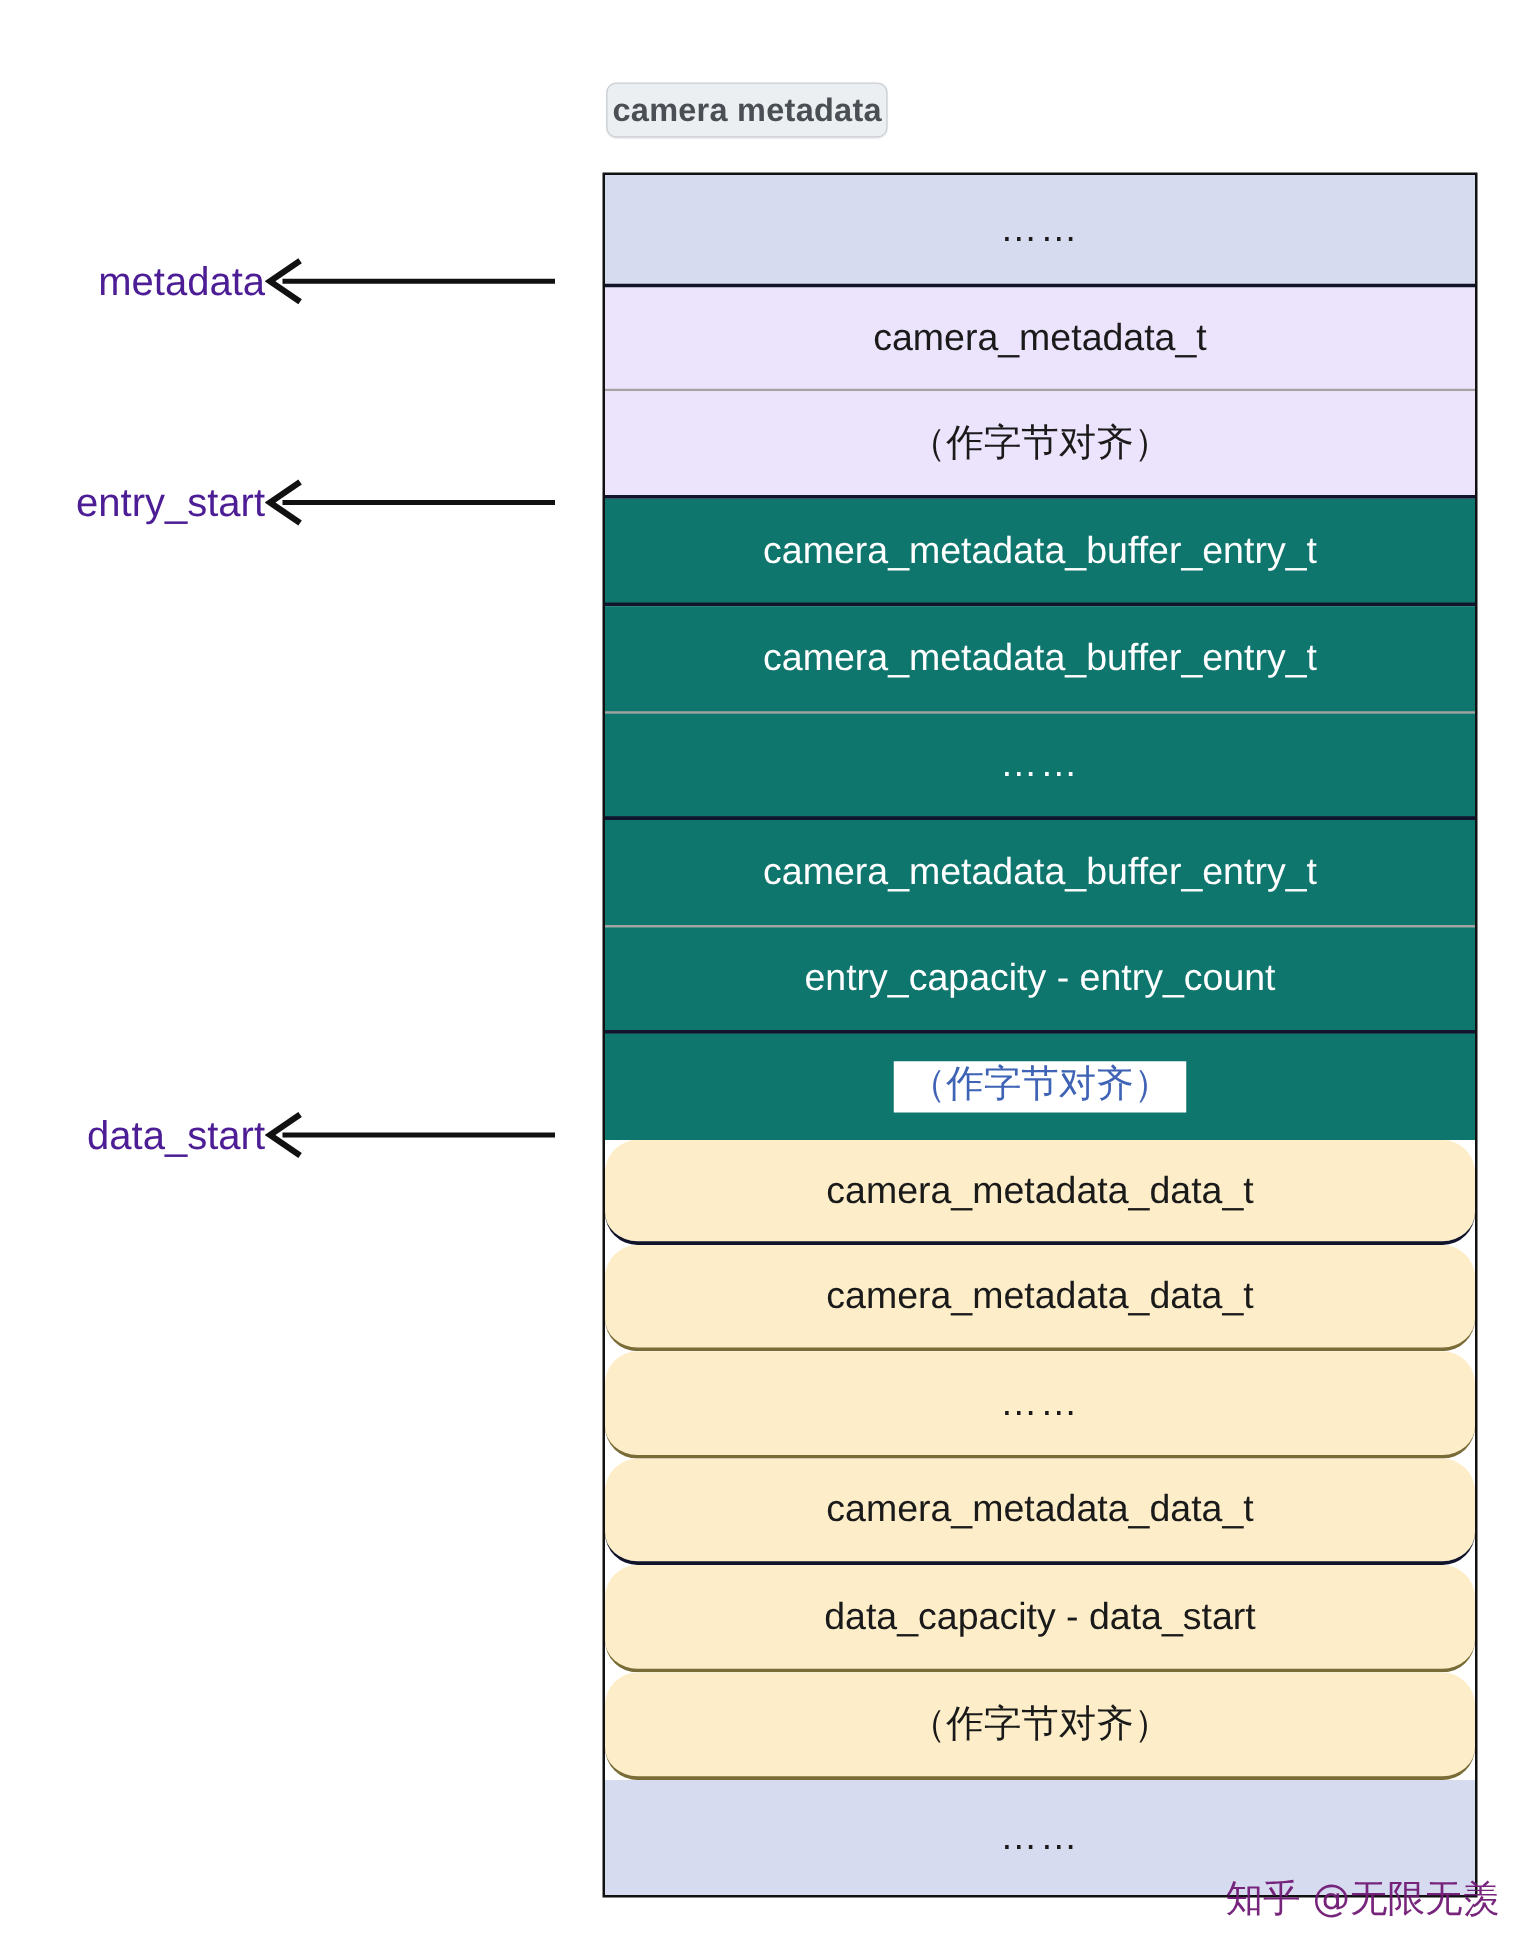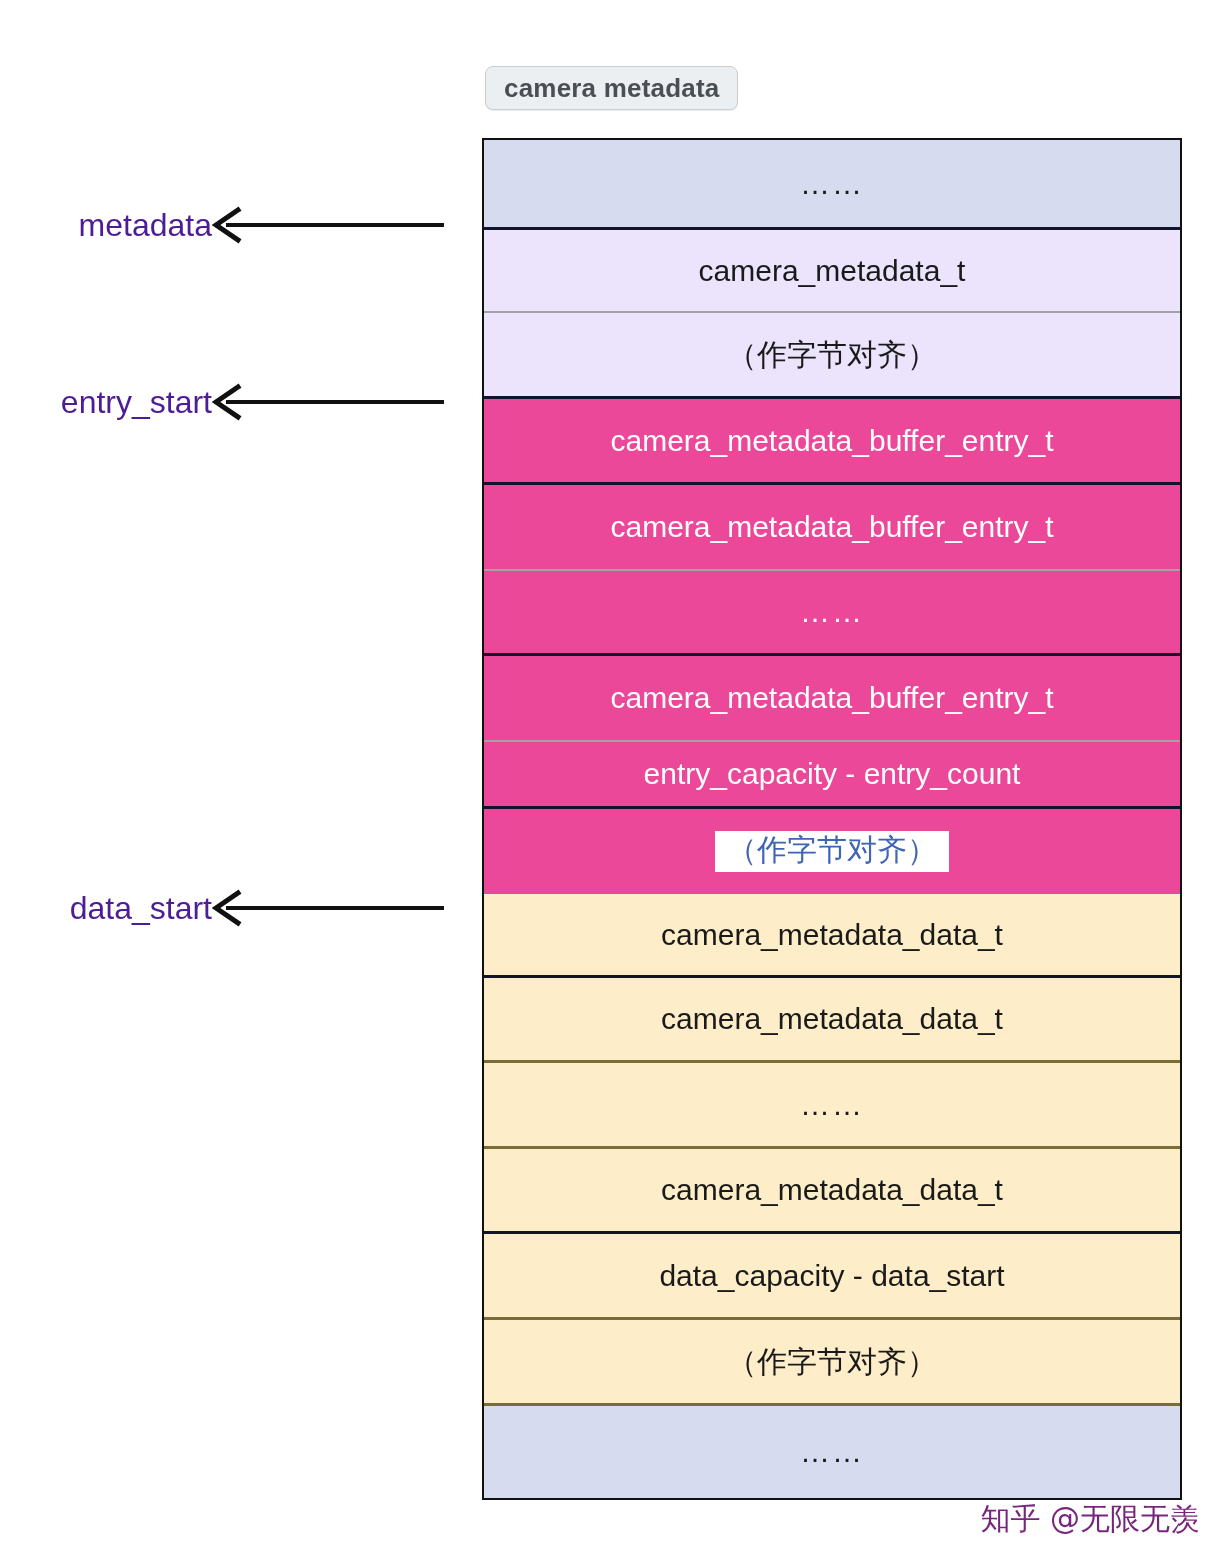"camera metadata" #title-badge { padding: 0 18px -> 0 4px }
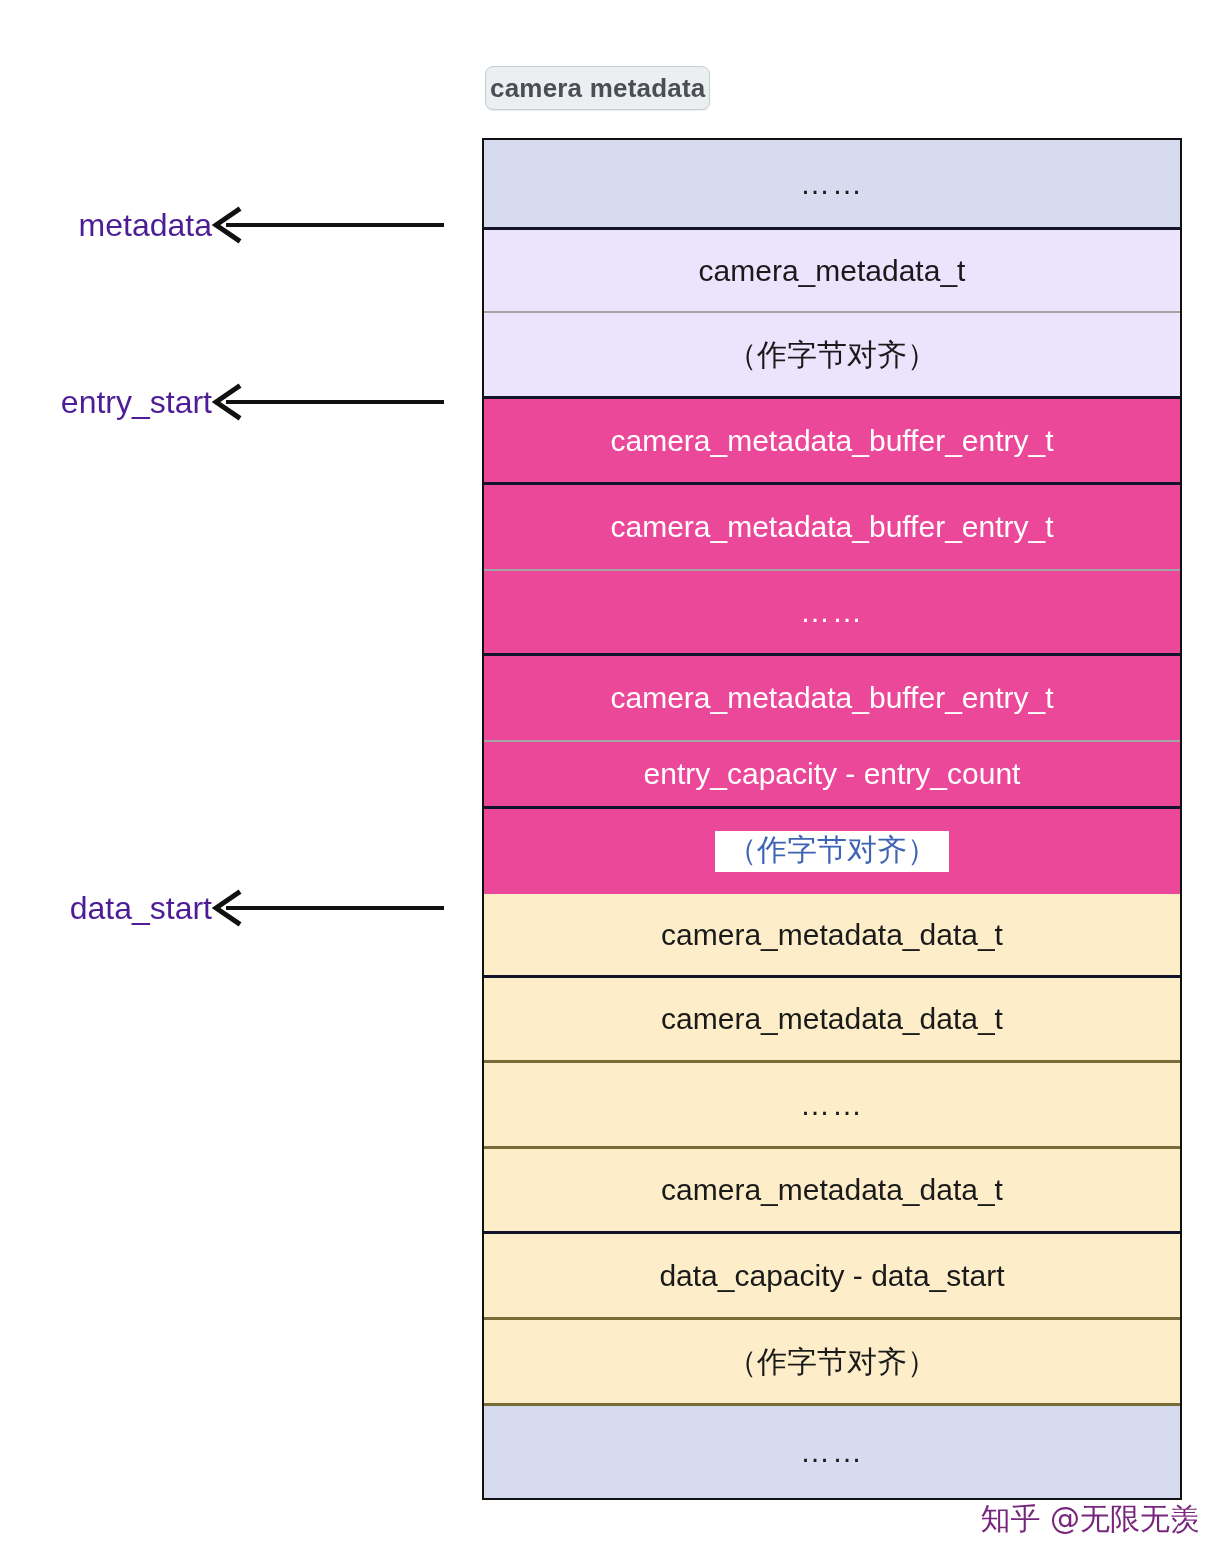"camera_metadata_buffer_entry_t" .sec-blue { background: #ec4899 -> #0f766e }
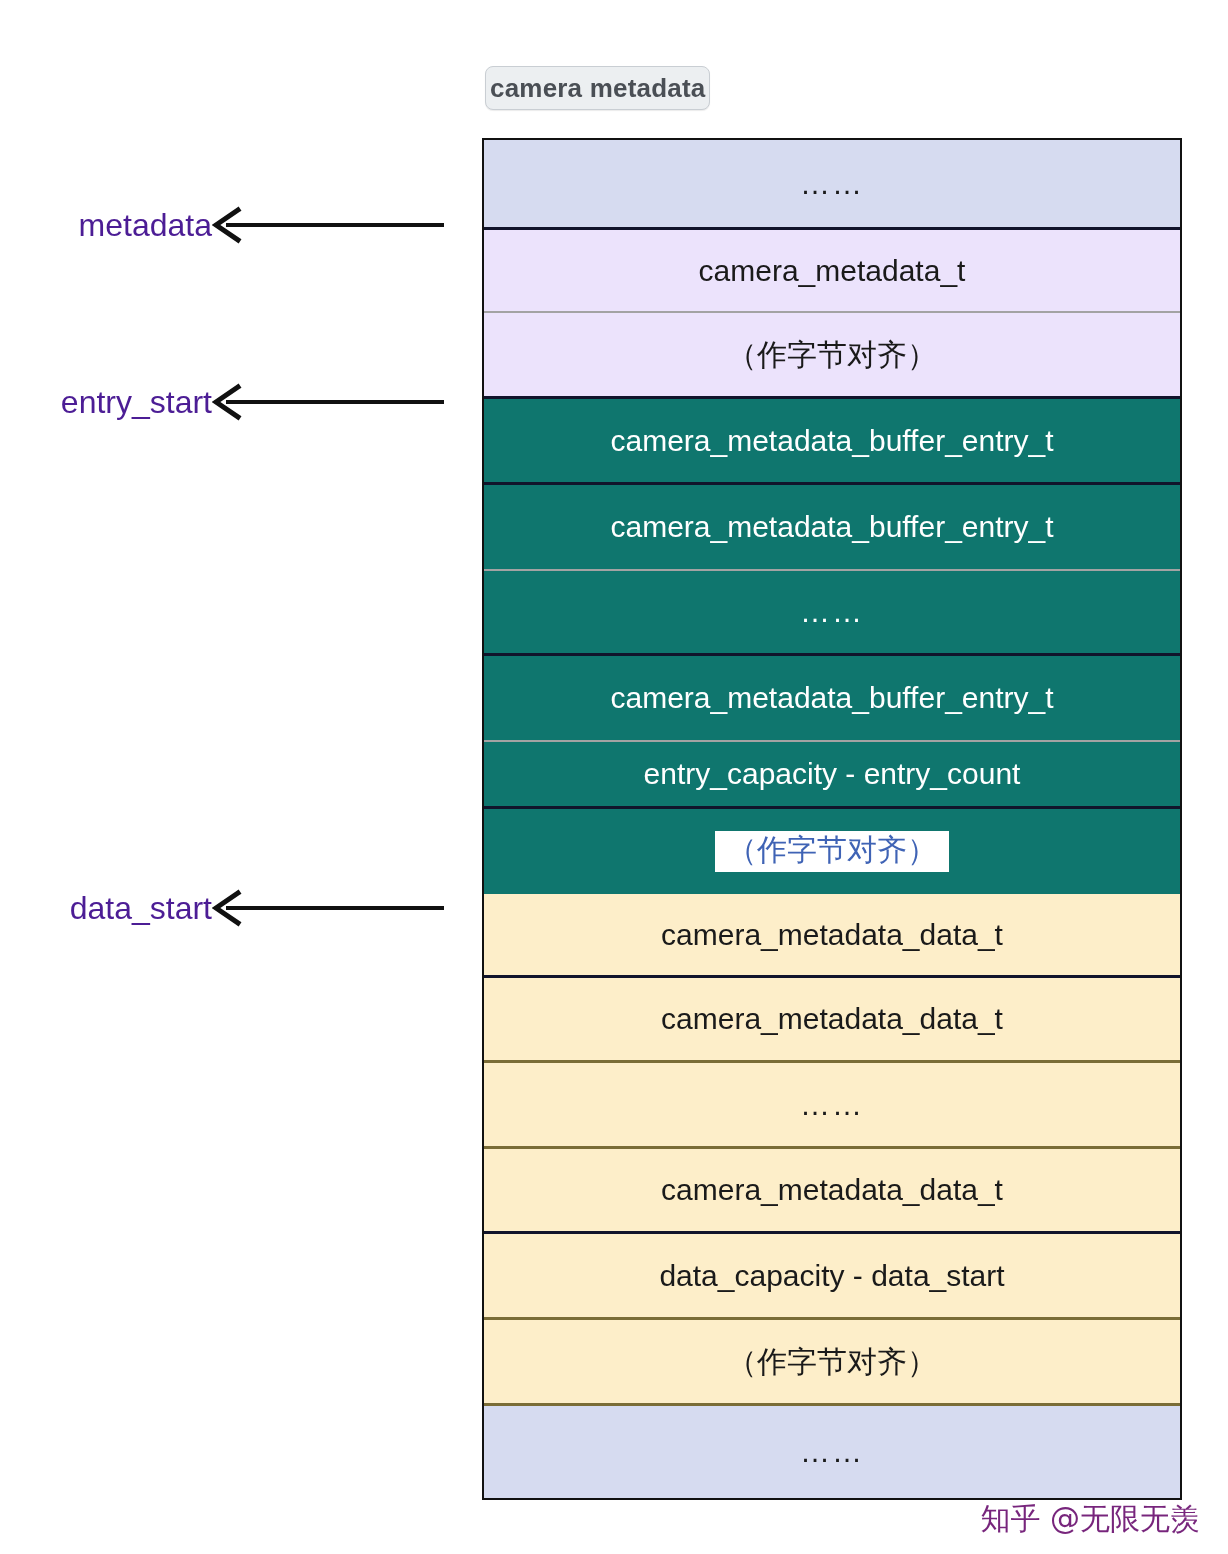"entry_capacity - entry_count" div.mem-row { height: 67px -> 85px }
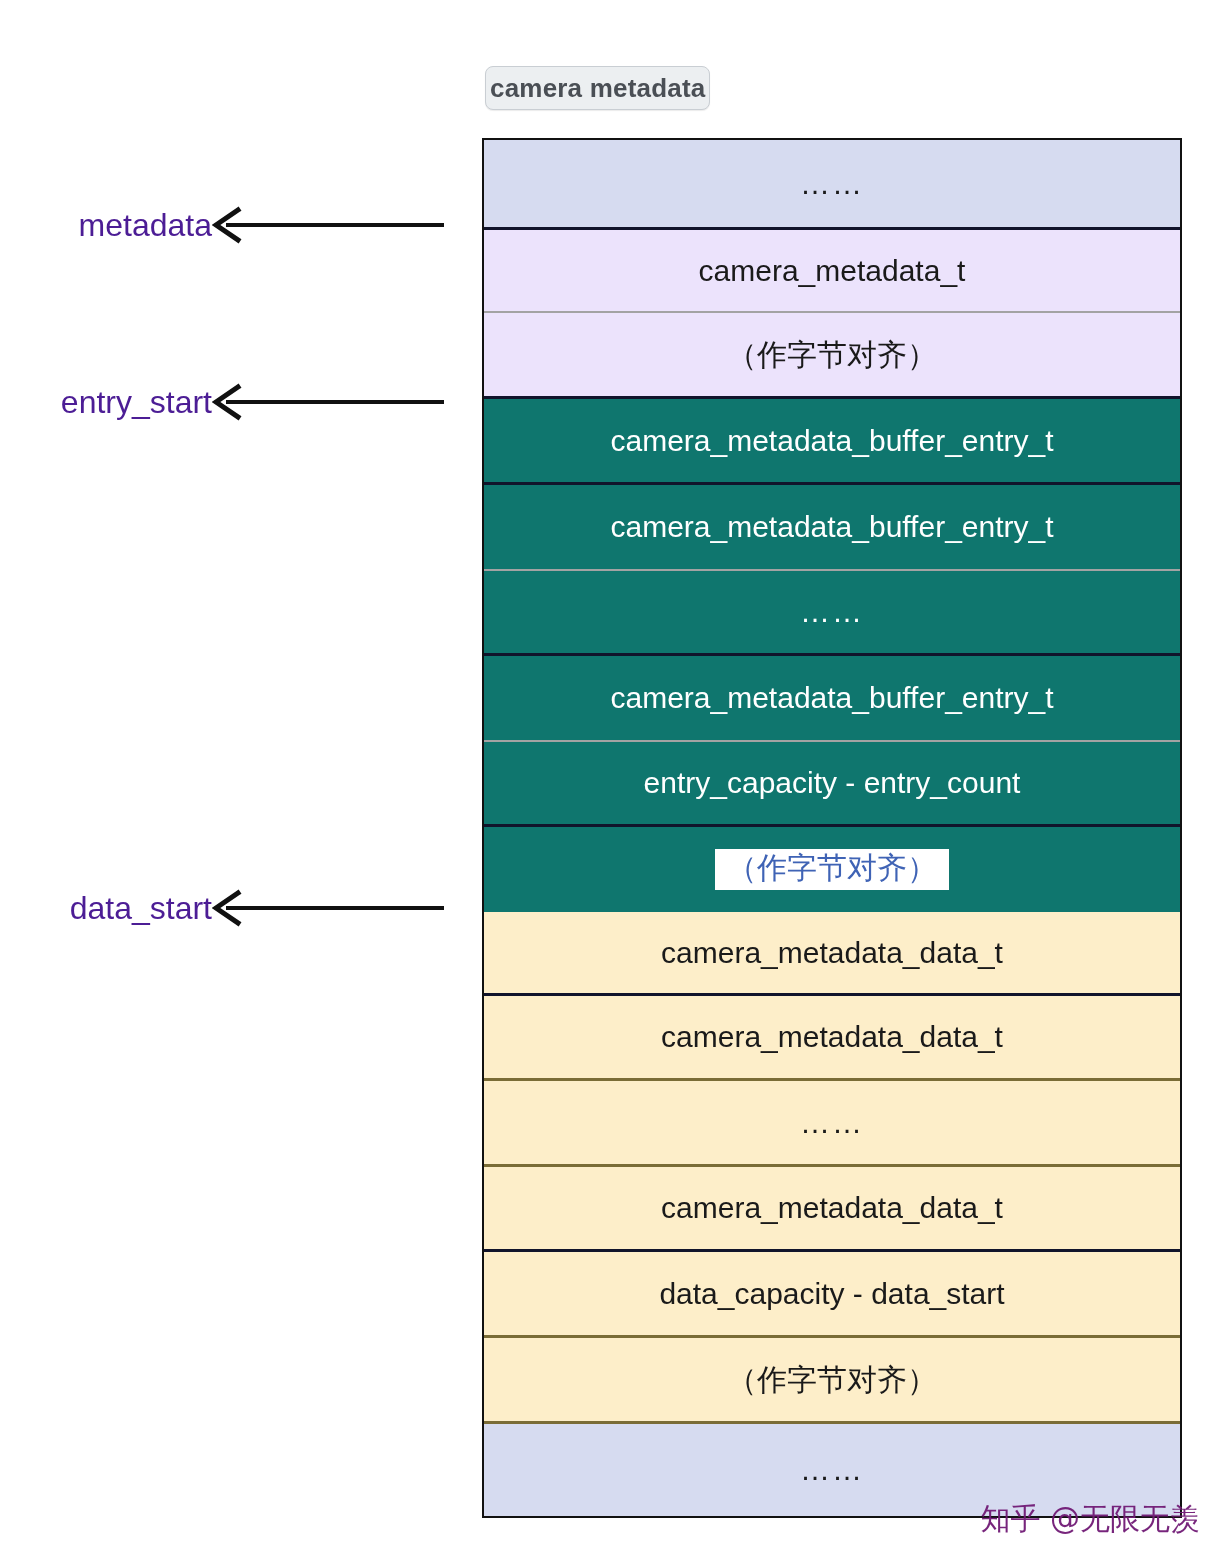"camera_metadata_data_t" .sec-cream { border-radius: none -> 26px }
